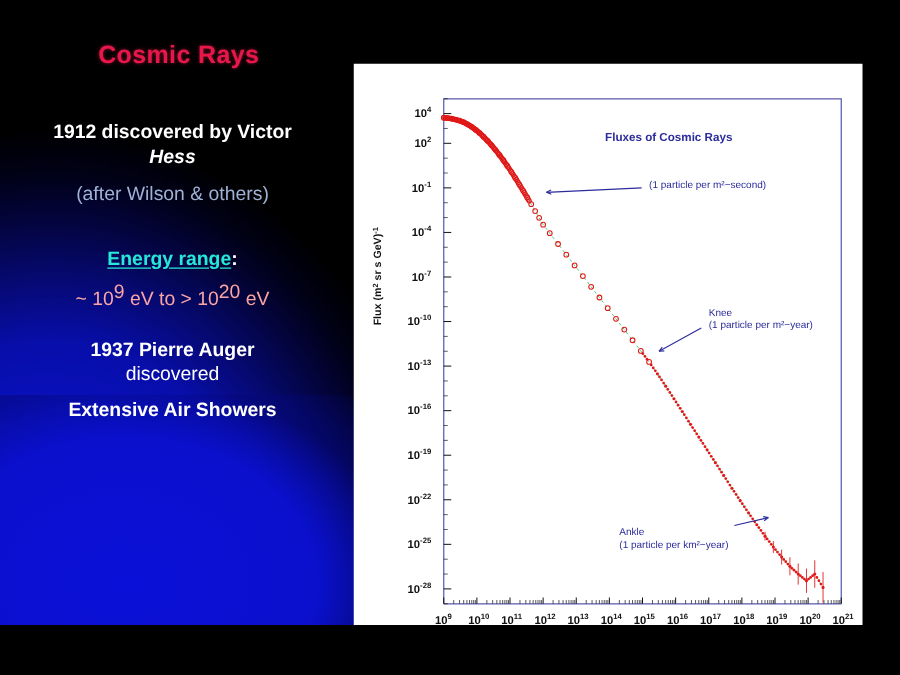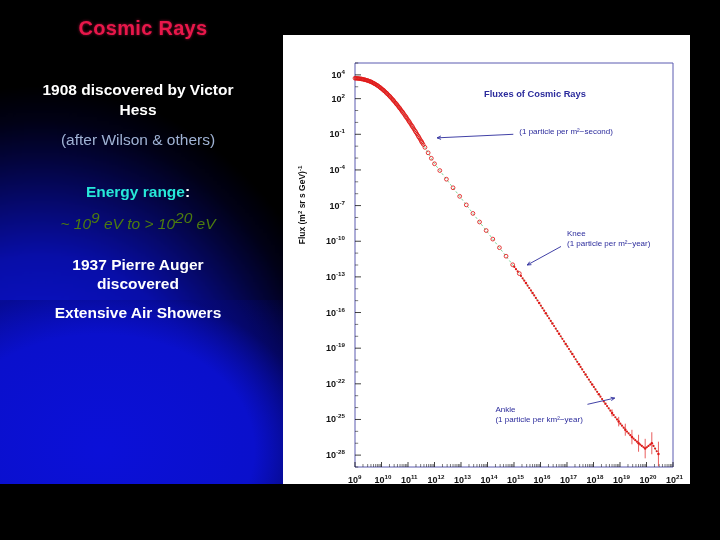"Cosmic Rays" #slide { top: 0 -> 16px }
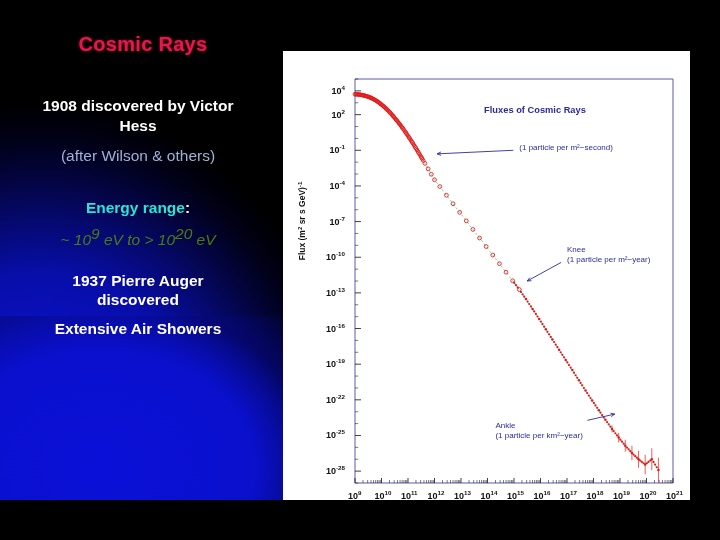"1908 discovered by Victor" span.l-bold { text: 1908 -> 1912 }
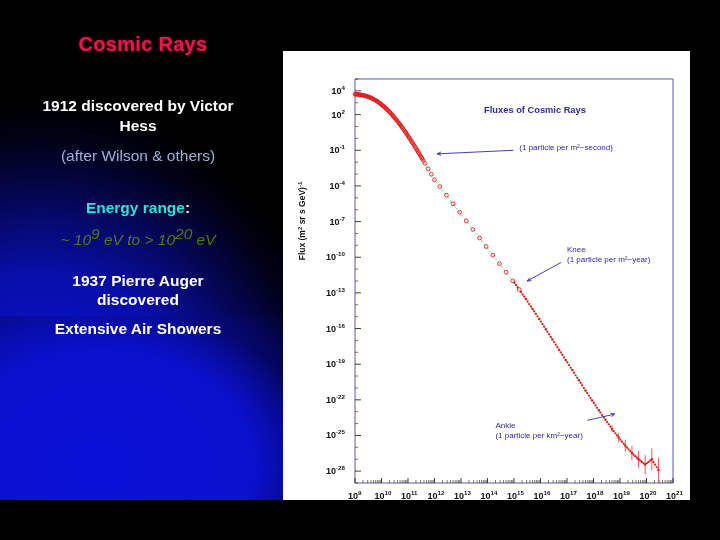"Hess" #l2 { font-style: none -> italic }
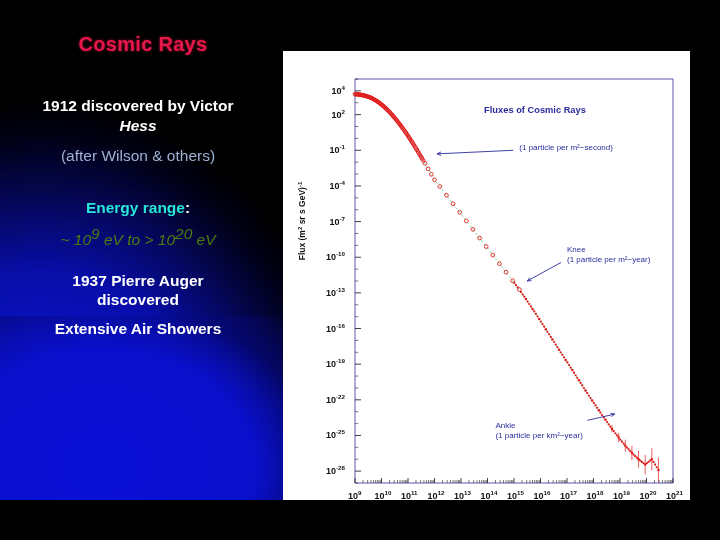"Energy range" .l-cyan-b { text-decoration: none -> underline }
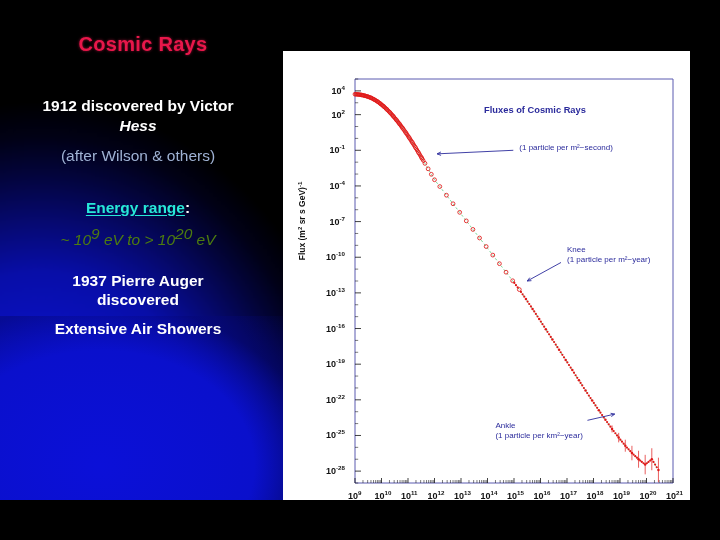"~ 10" .l-cyan { color: #4d7c0f -> #fca5a5; font-style: italic -> none }
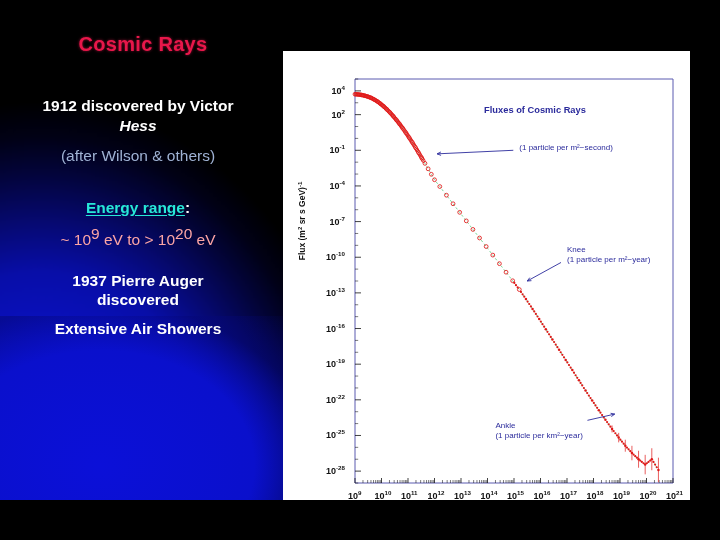"discovered" .l-plain { font-weight: bold -> normal }
